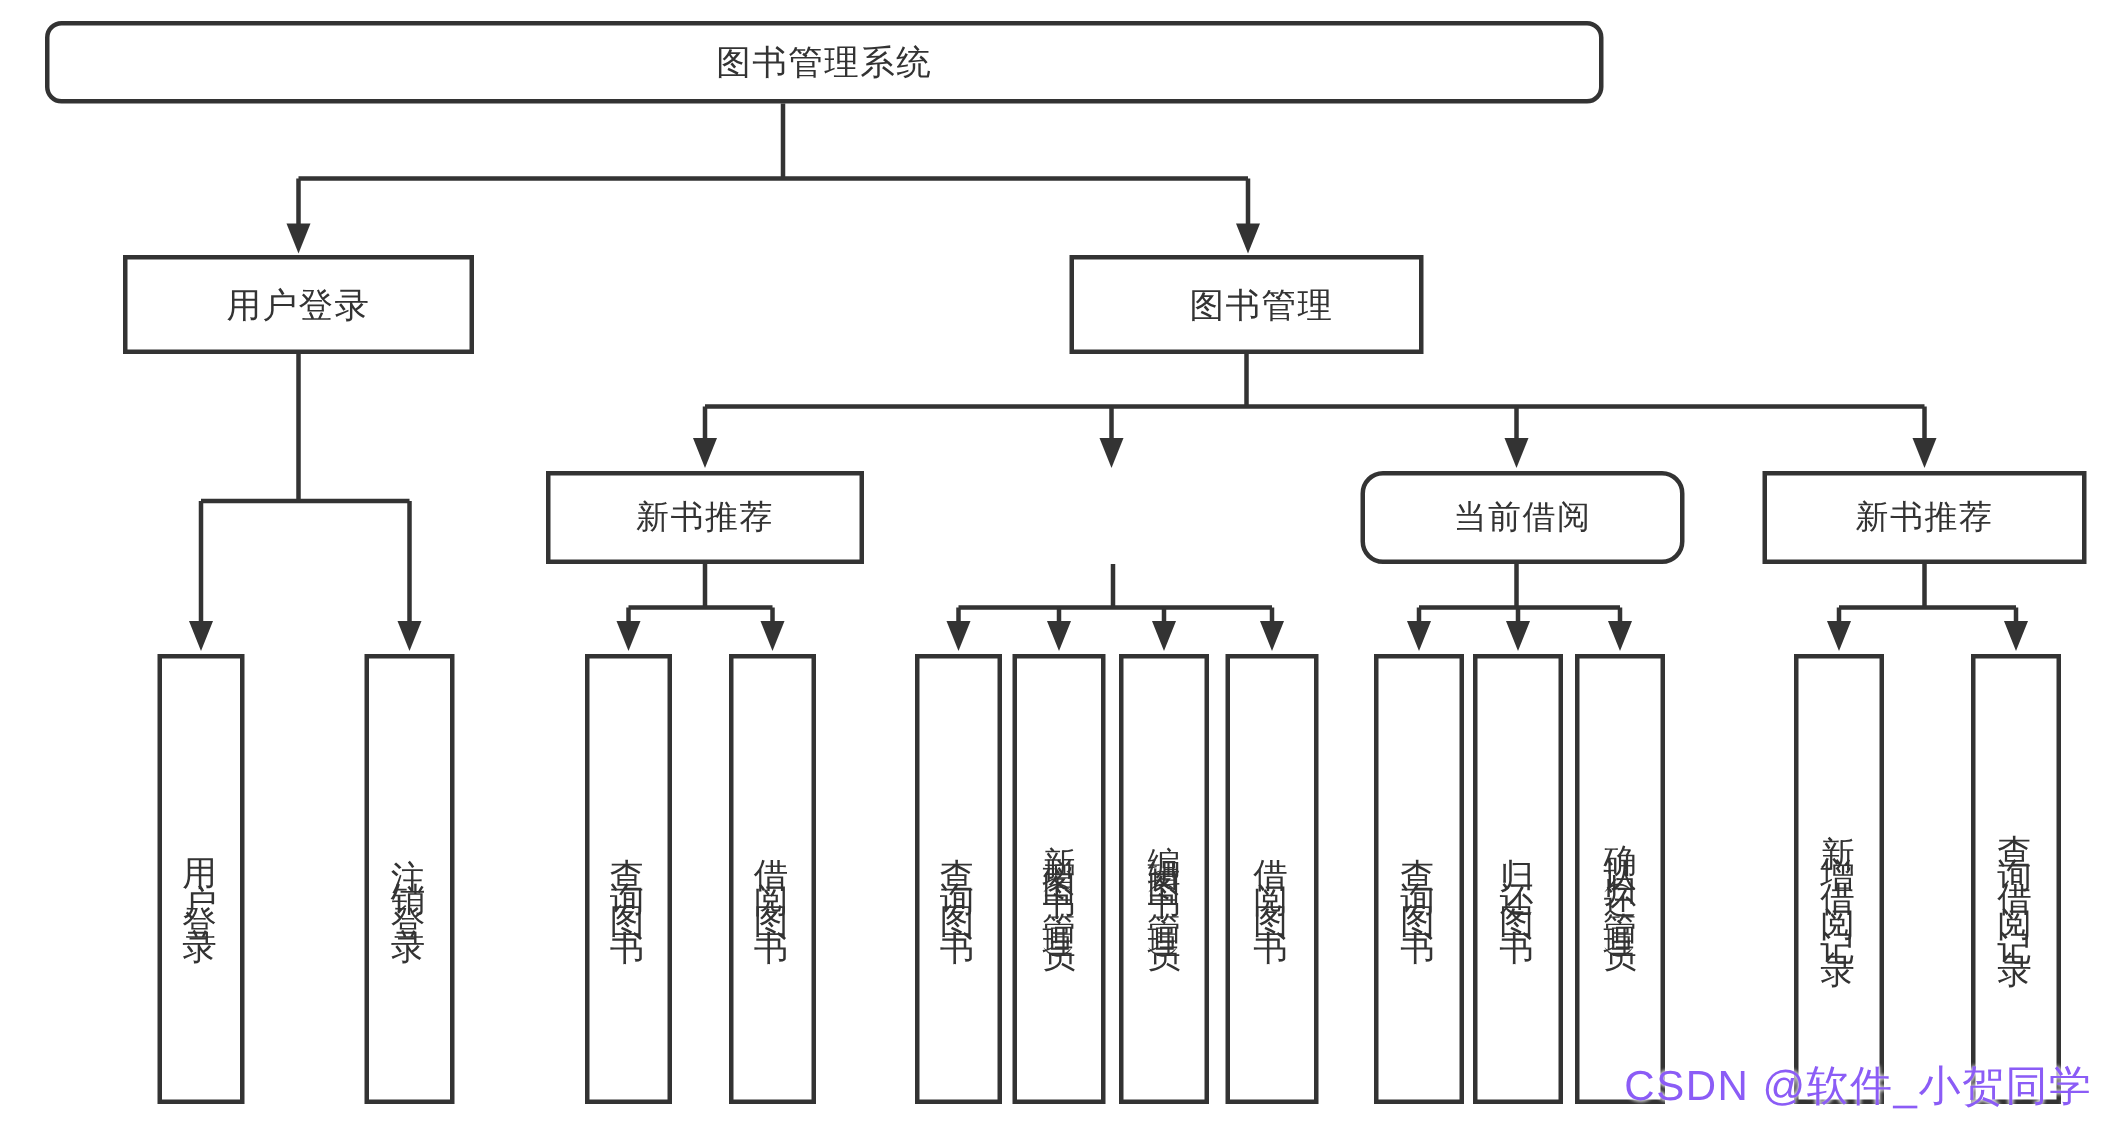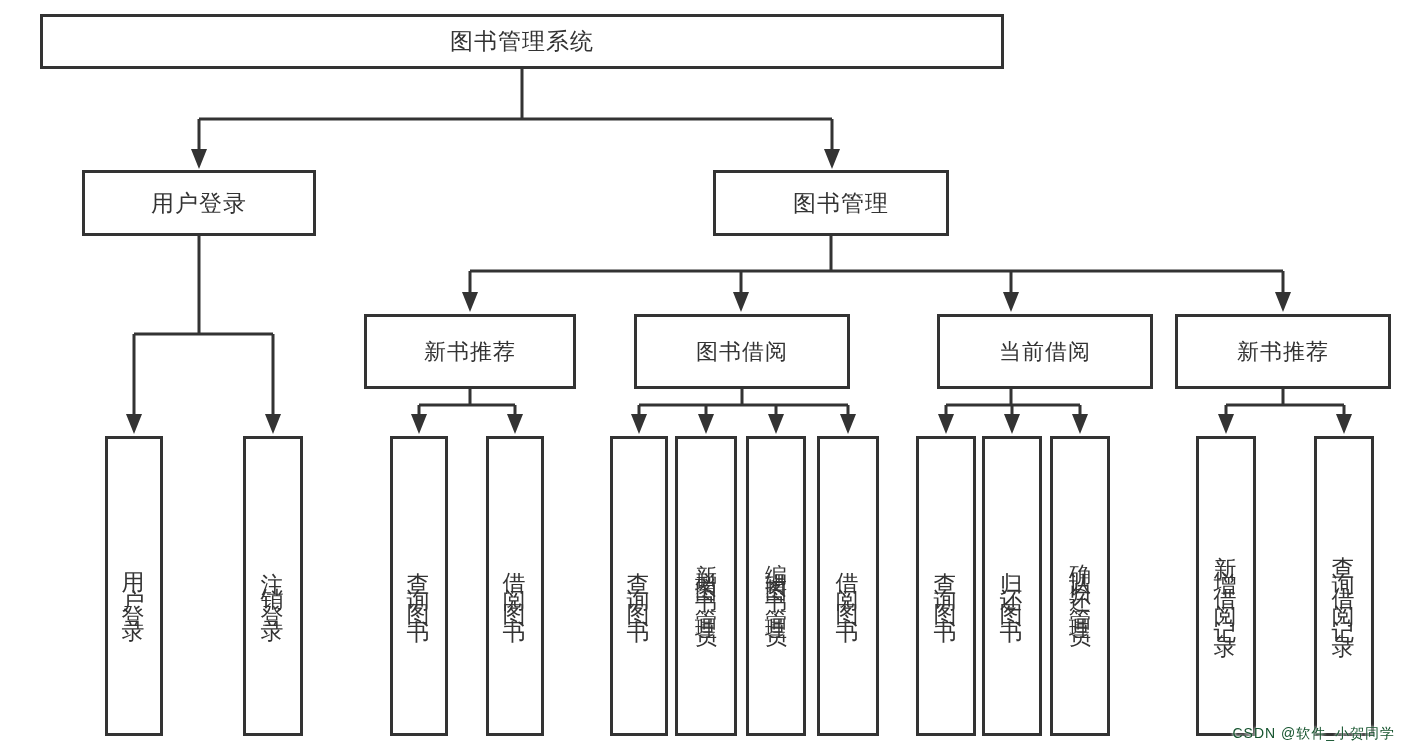"图书管理系统" .root { border-radius: none -> 11px; left: 40px -> 30px; width: 964px -> 1039px }
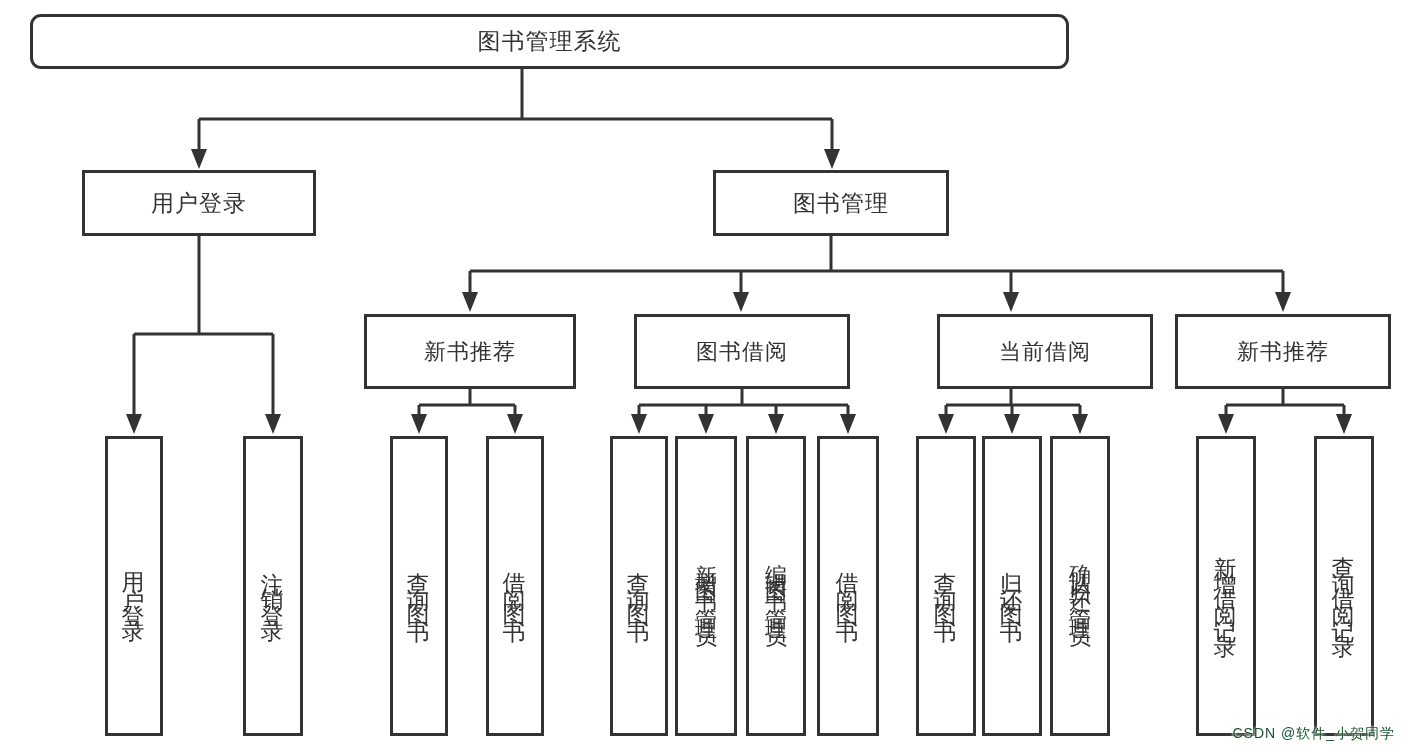"新书推荐" .lvl2 { height: 75px -> 62px }
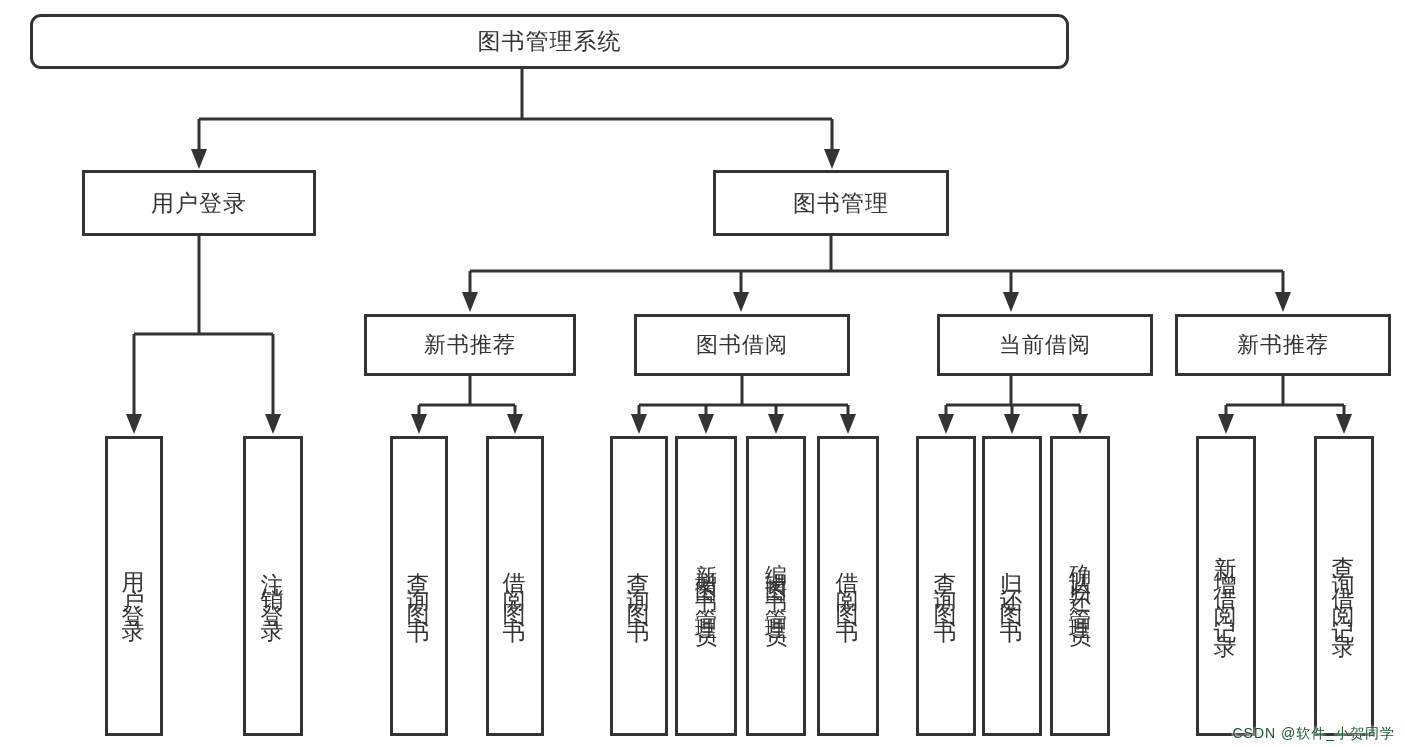"图书借阅" div.box { html: <div> <span>图书借阅</span> </div> -> none }
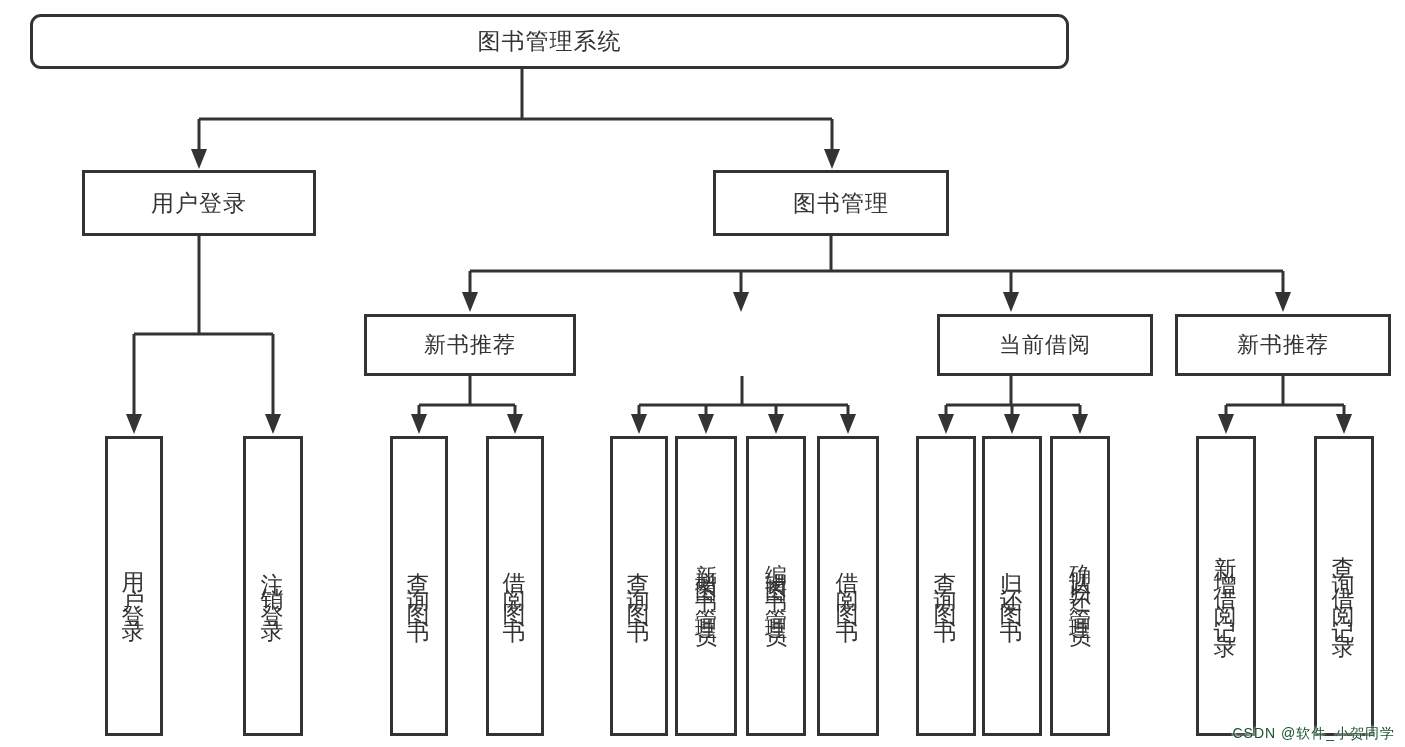"当前借阅" div.box { border-radius: none -> 15px; left: 937px -> 907px }
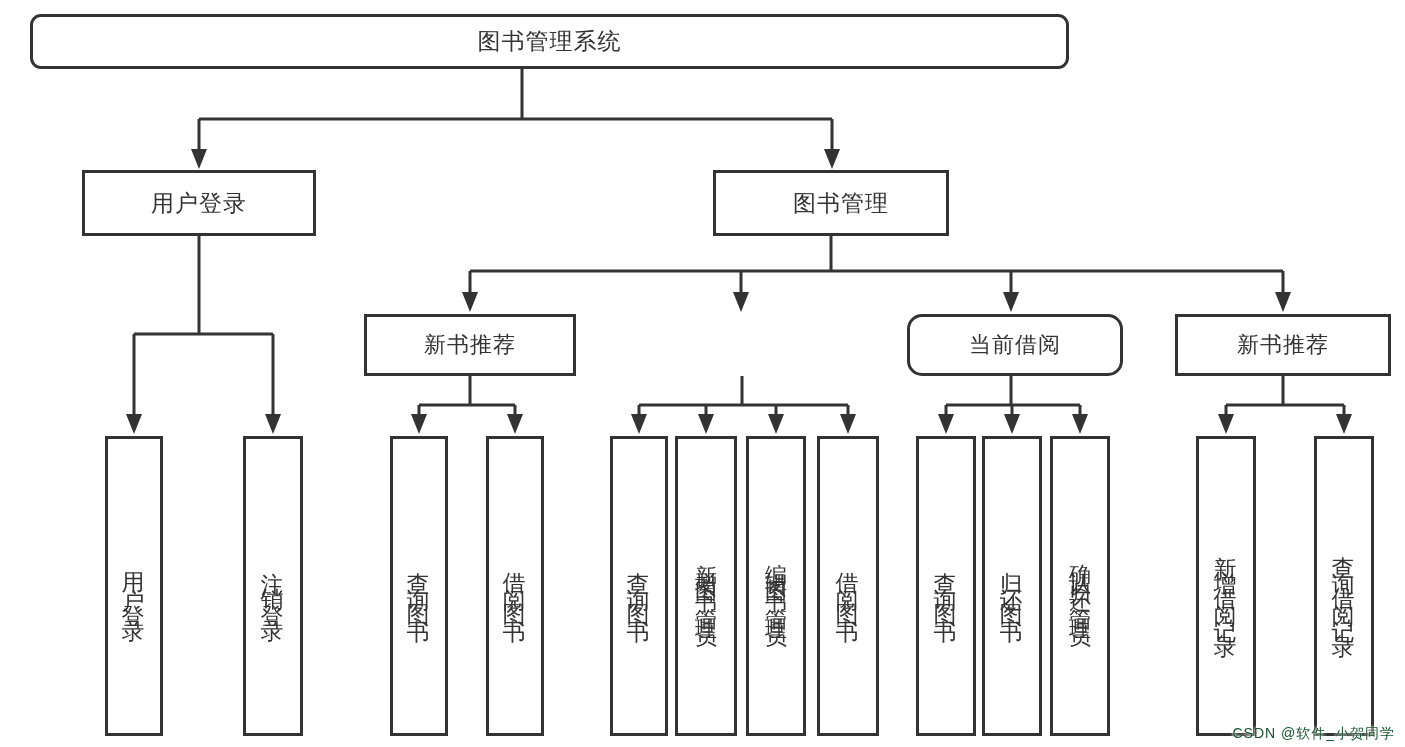"CSDN @软件_小贺同学" .watermark { color: #14532d -> #8b5cf6; font-size: 14px -> 28px }
